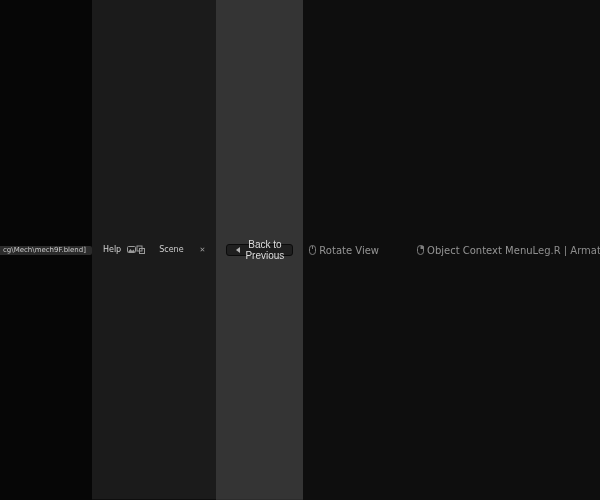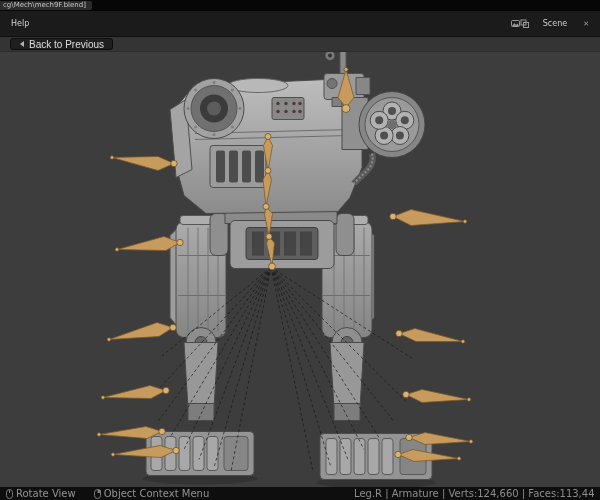"cg\Mech\mech9F.blend]" .window { flex-direction: column -> row }
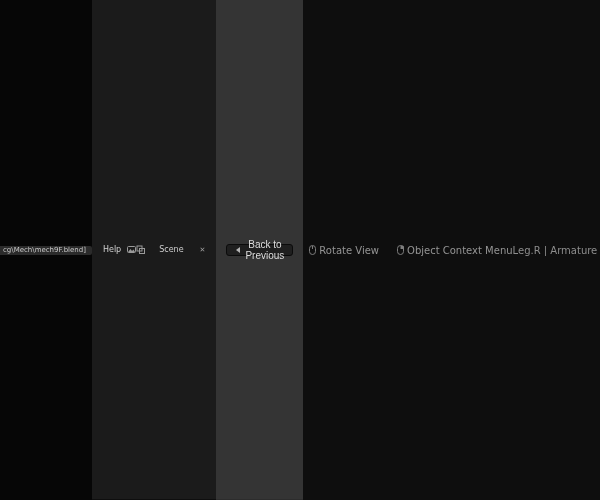"Object Context Menu" .status-mid { margin-left: 18px -> 38px }
